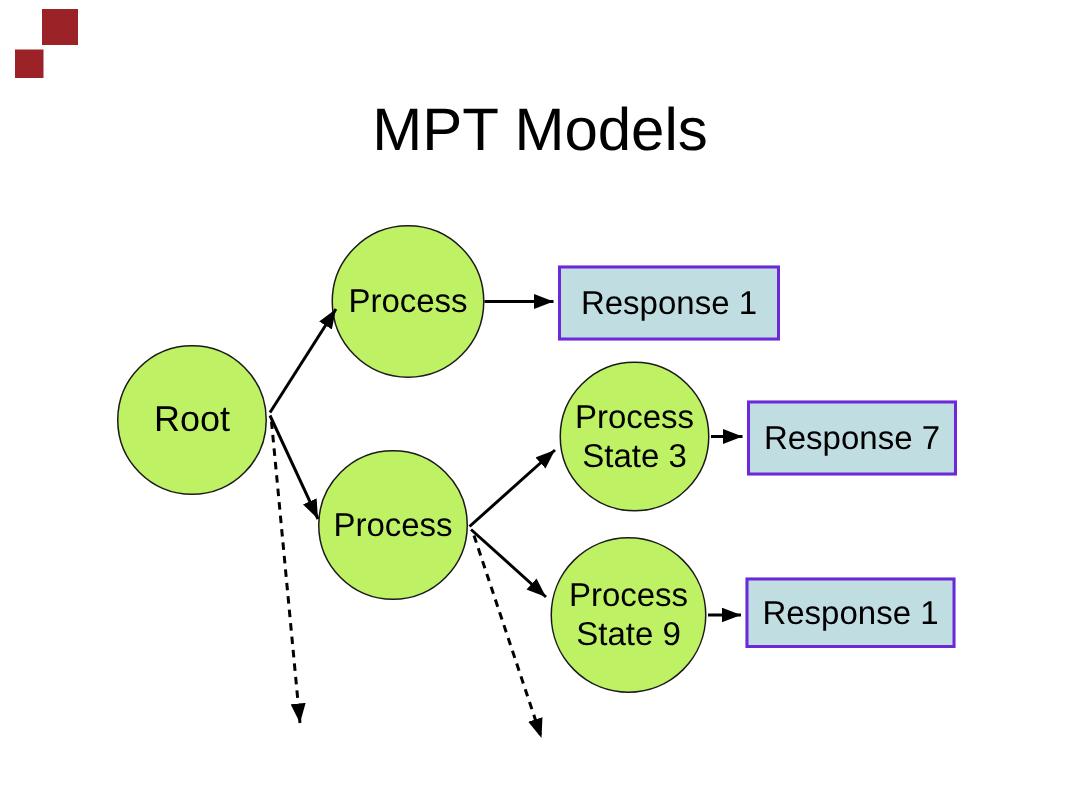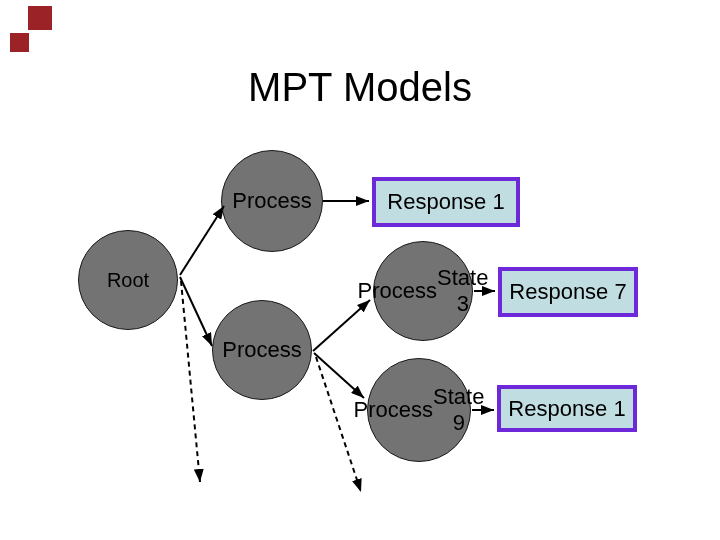"Process" .node-circle { background: #737373 -> #bef264; flex-direction: none -> column }
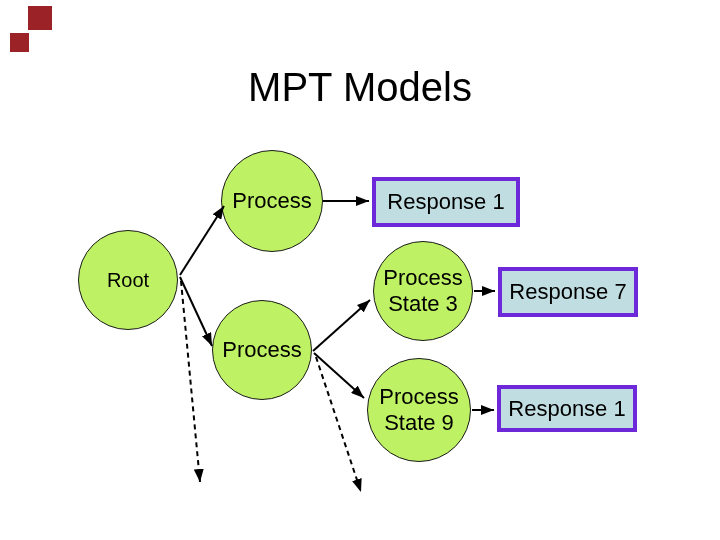"Response 1" .response-box { border: 4px solid #6d28d9 -> 2px solid #6d28d9 }
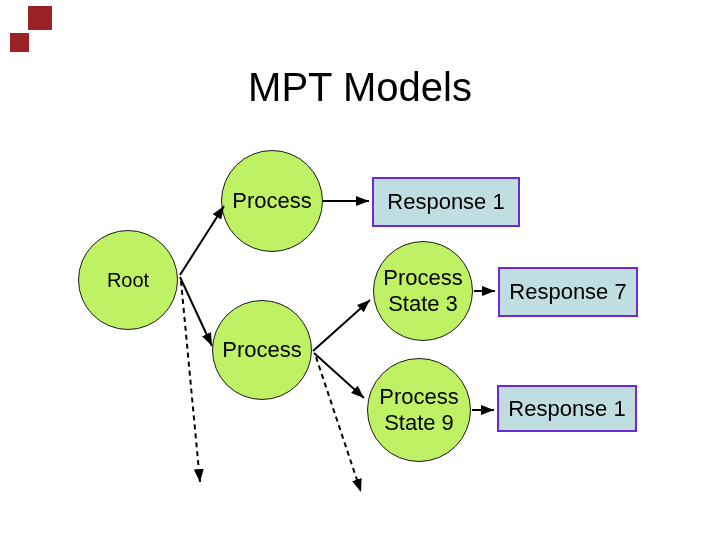"Root" #node-root { font-size: 20px -> 24px }
